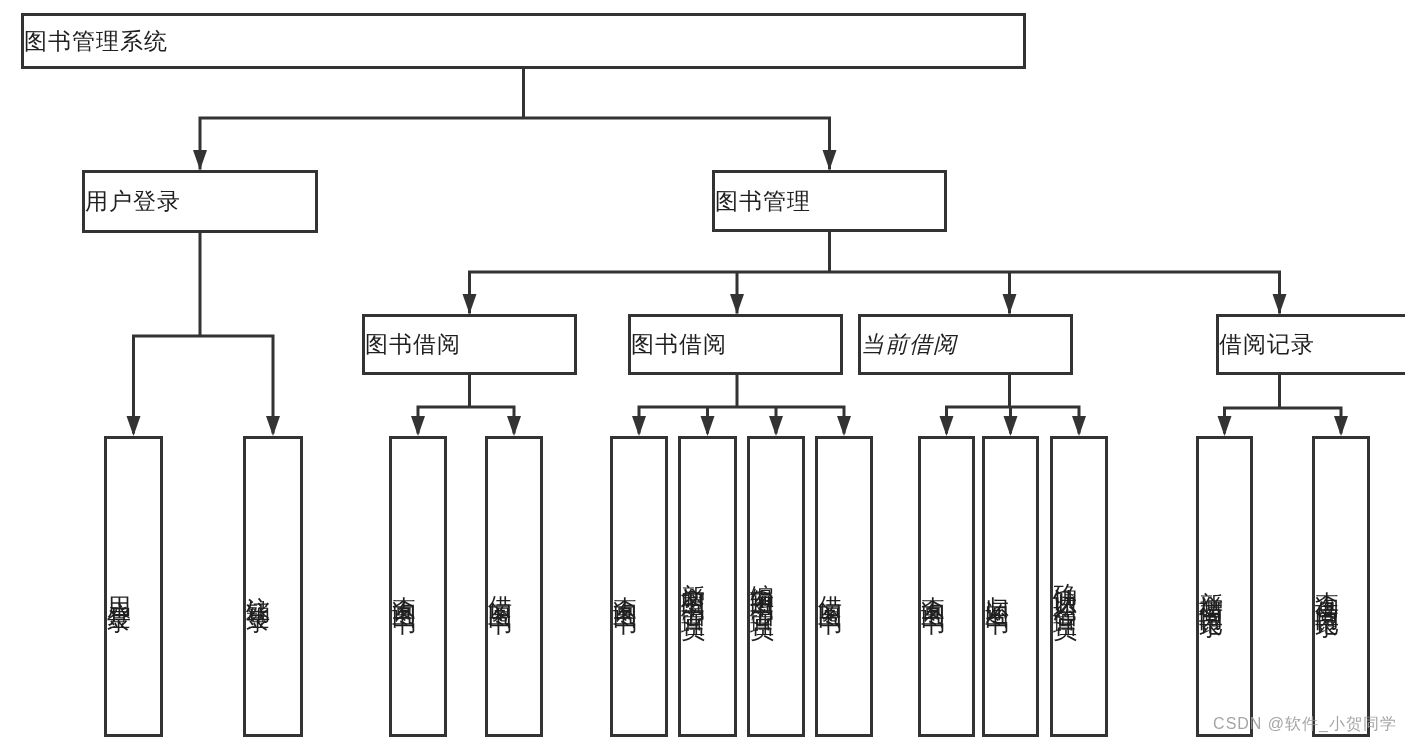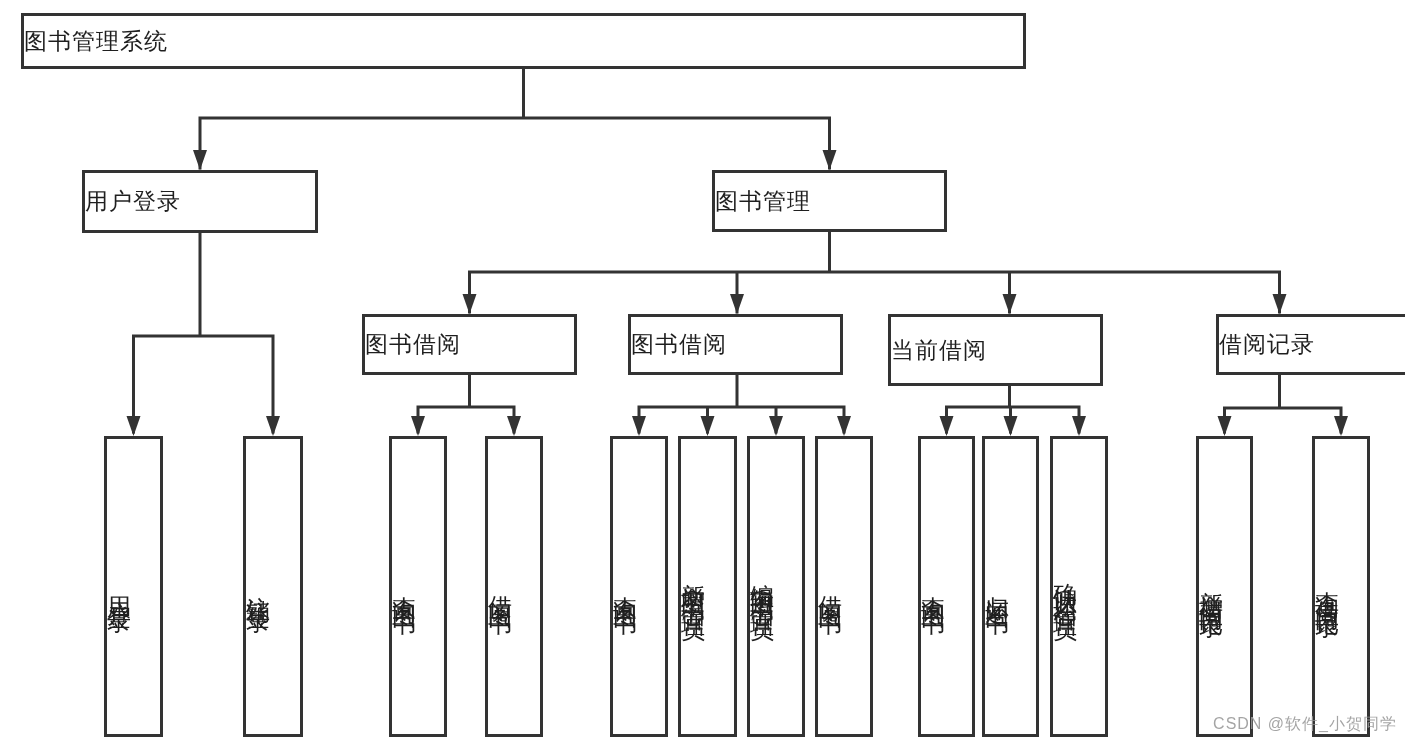"当前借阅" div.node { font-style: none -> italic; height: 72px -> 61px; left: 888px -> 858px }
